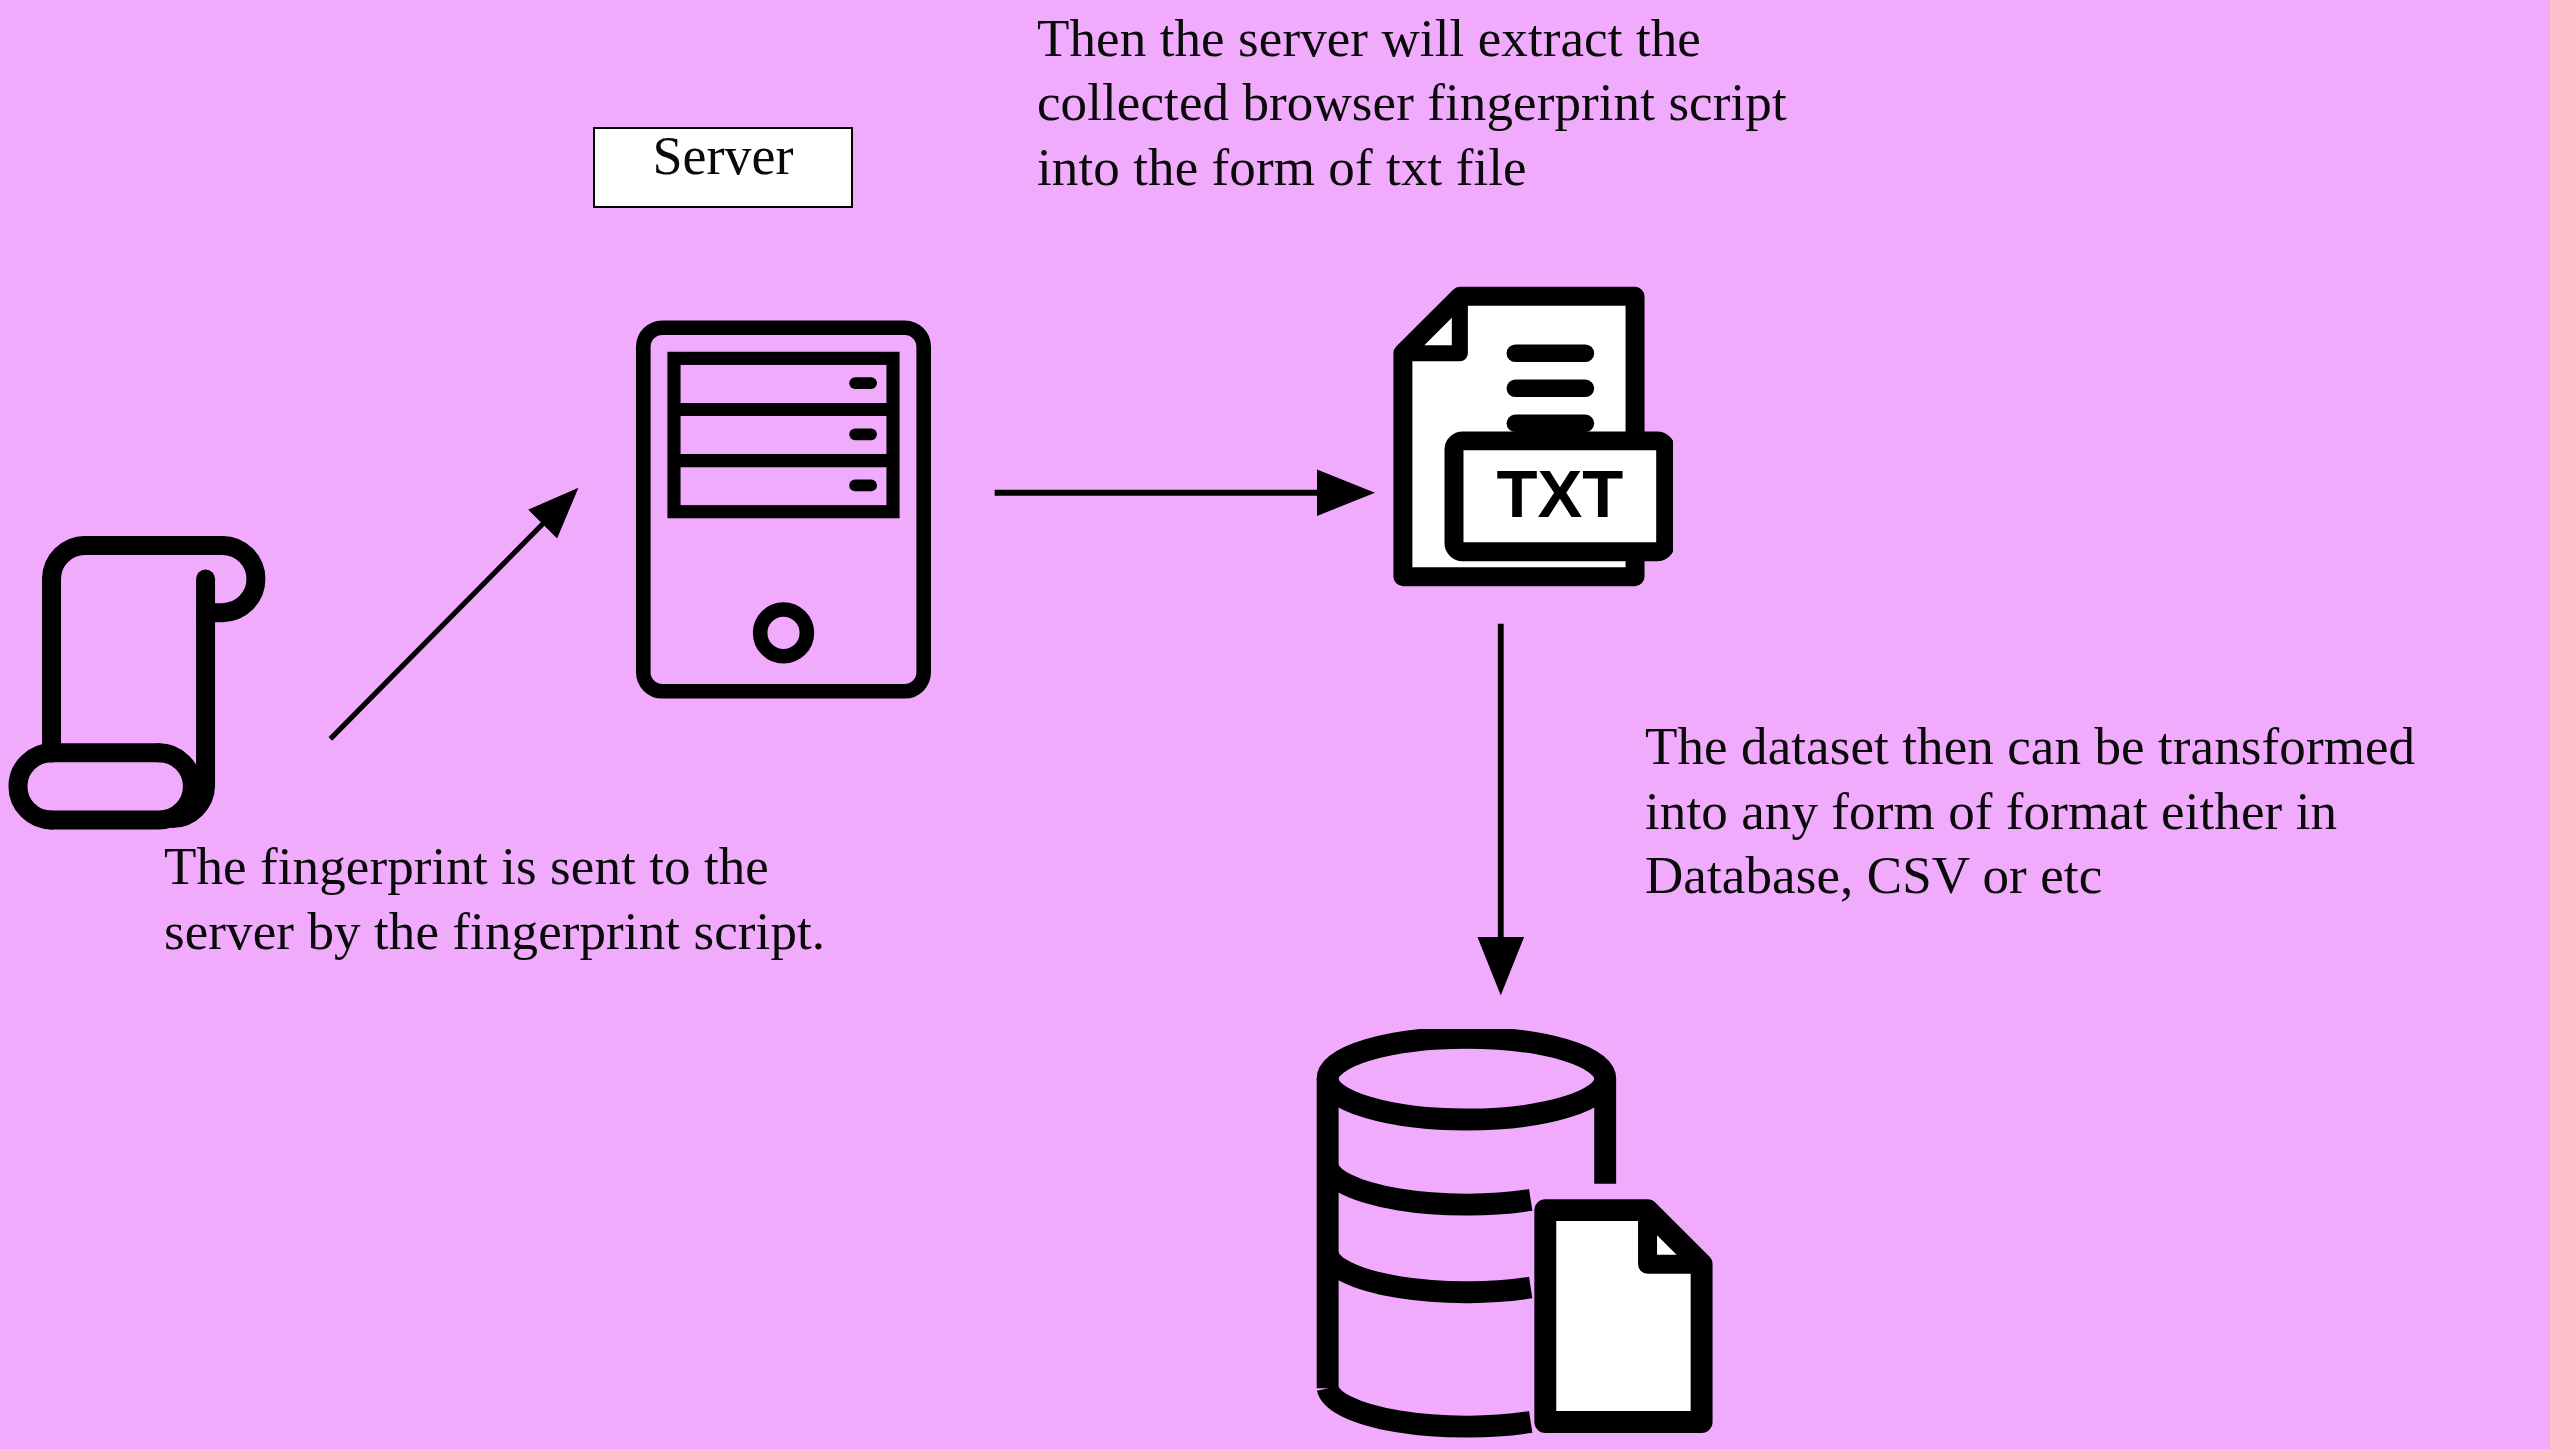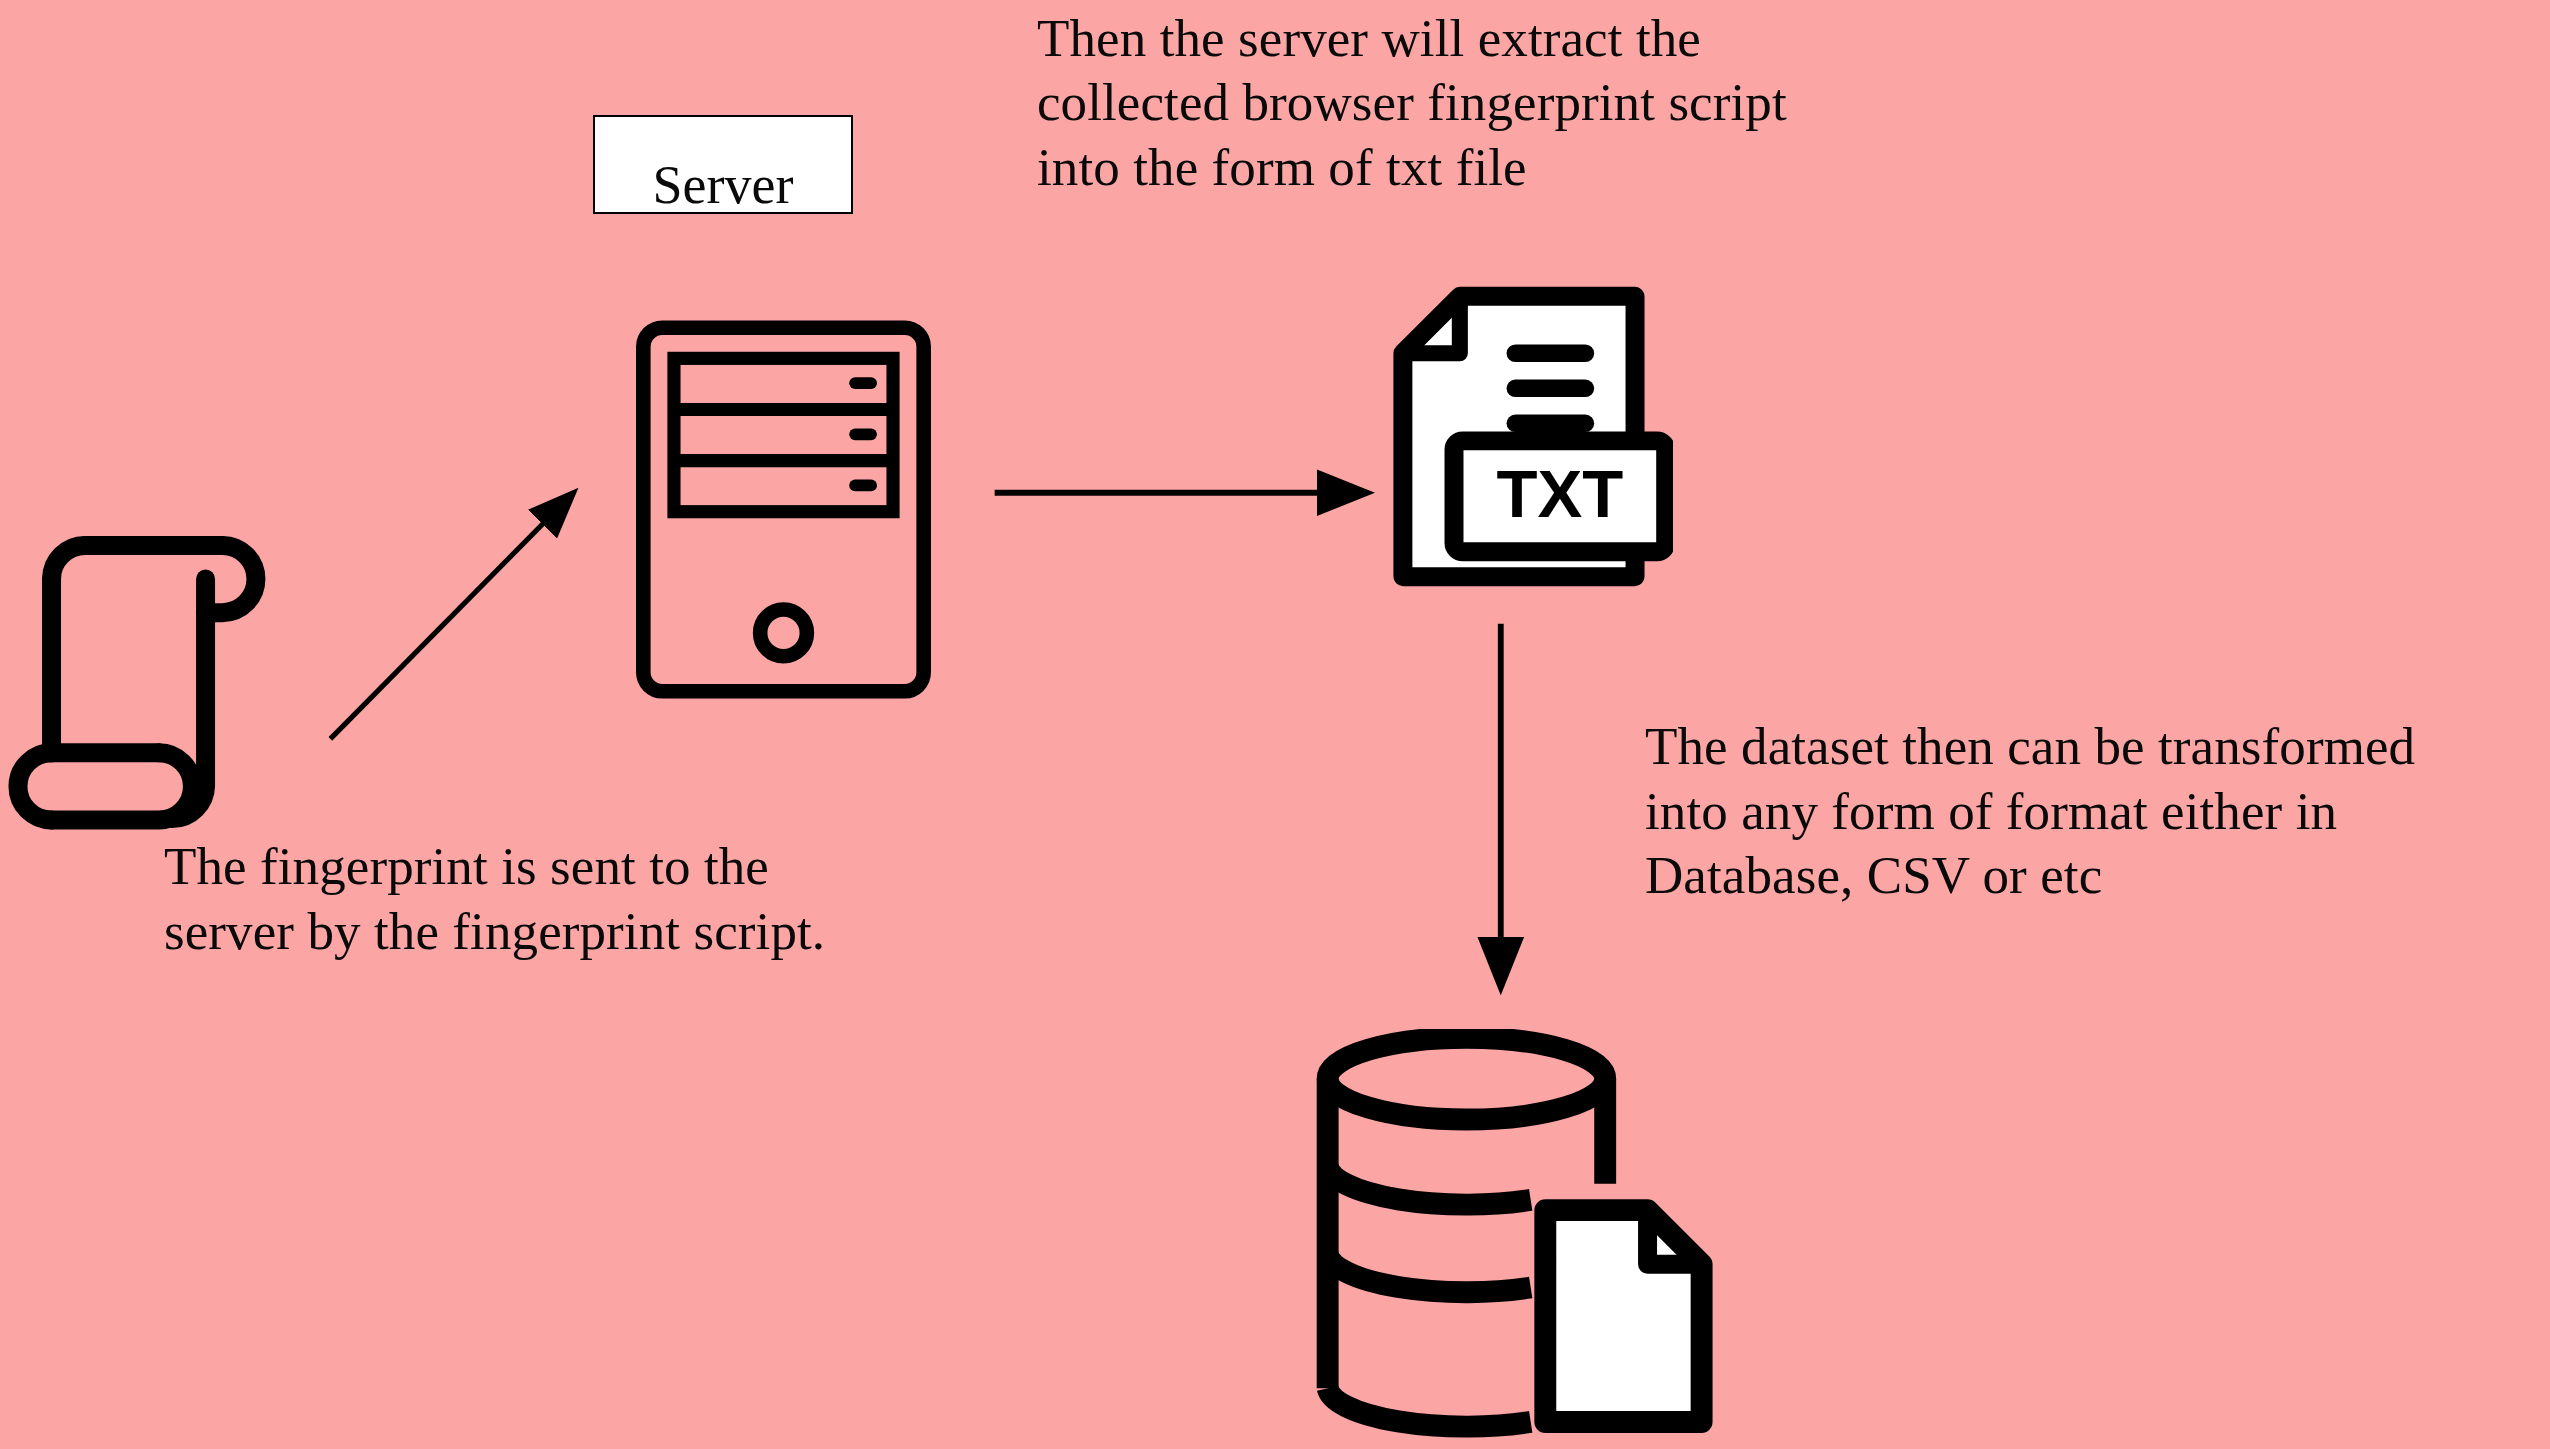"Then the server will extract" #canvas { background: #fca5a5 -> #f0abfc }
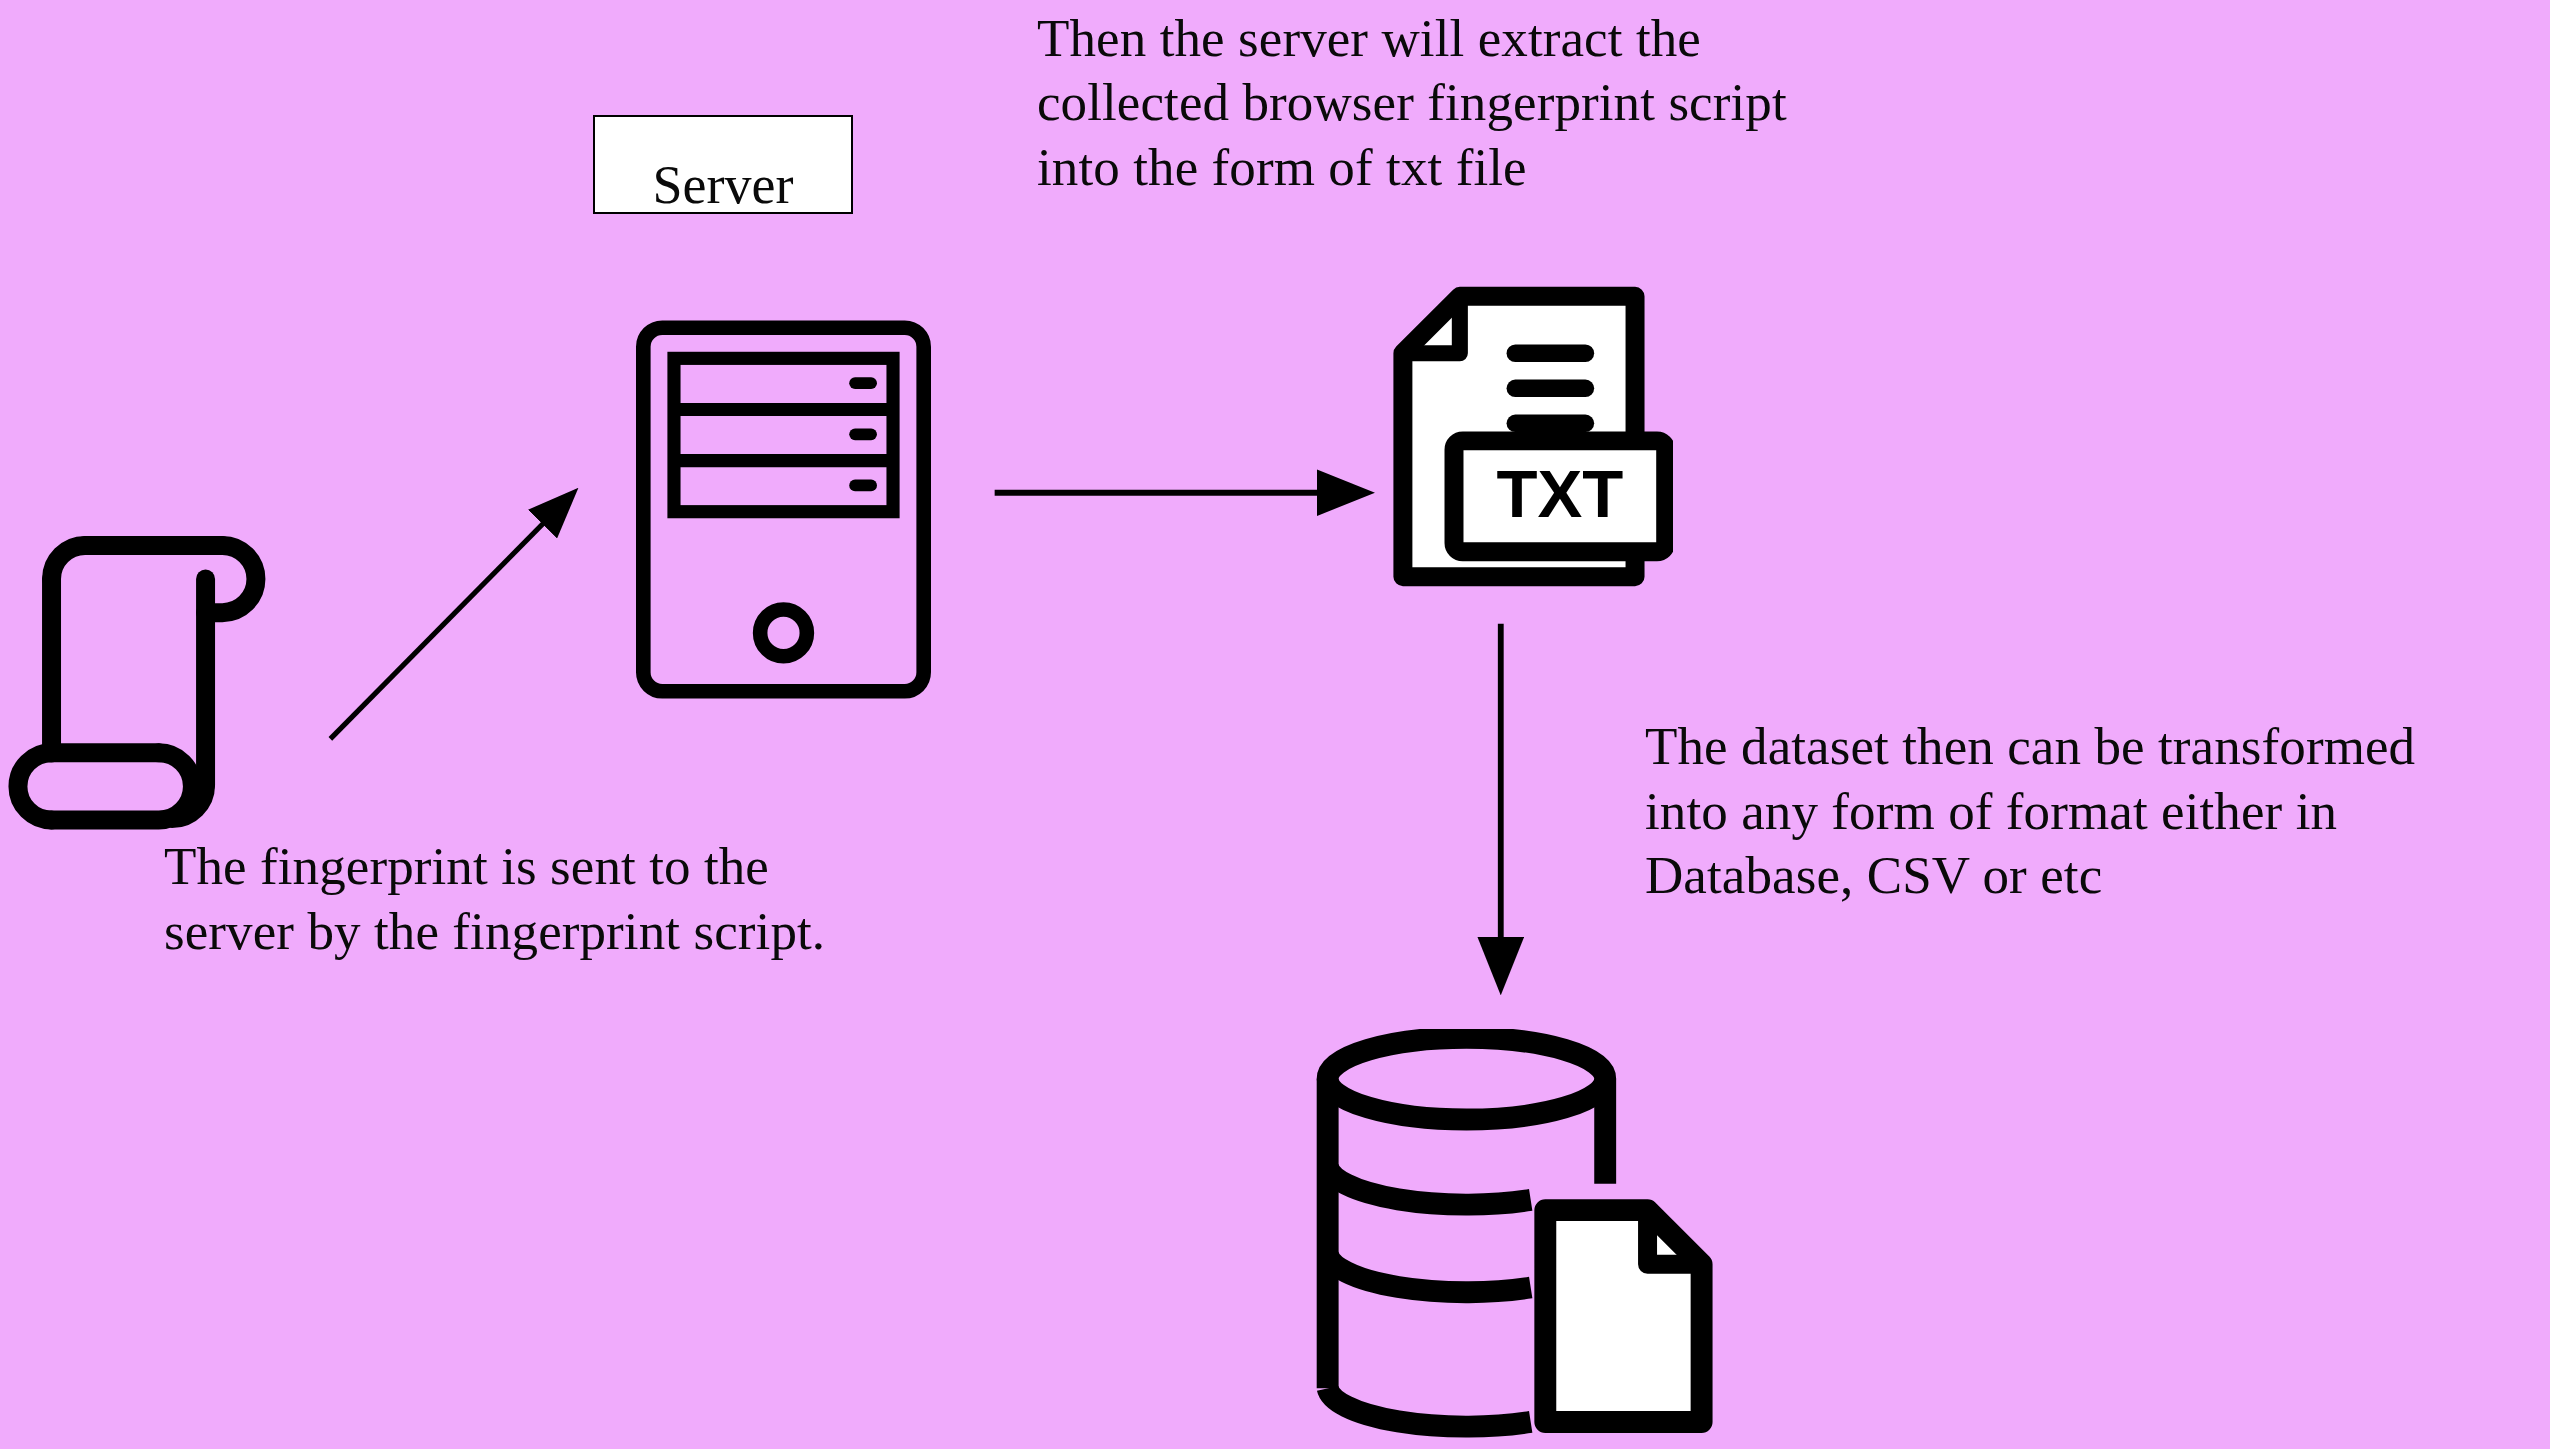"Server" #server-label-box { align-items: flex-end -> flex-start; height: 99px -> 81px; top: 115px -> 127px }
